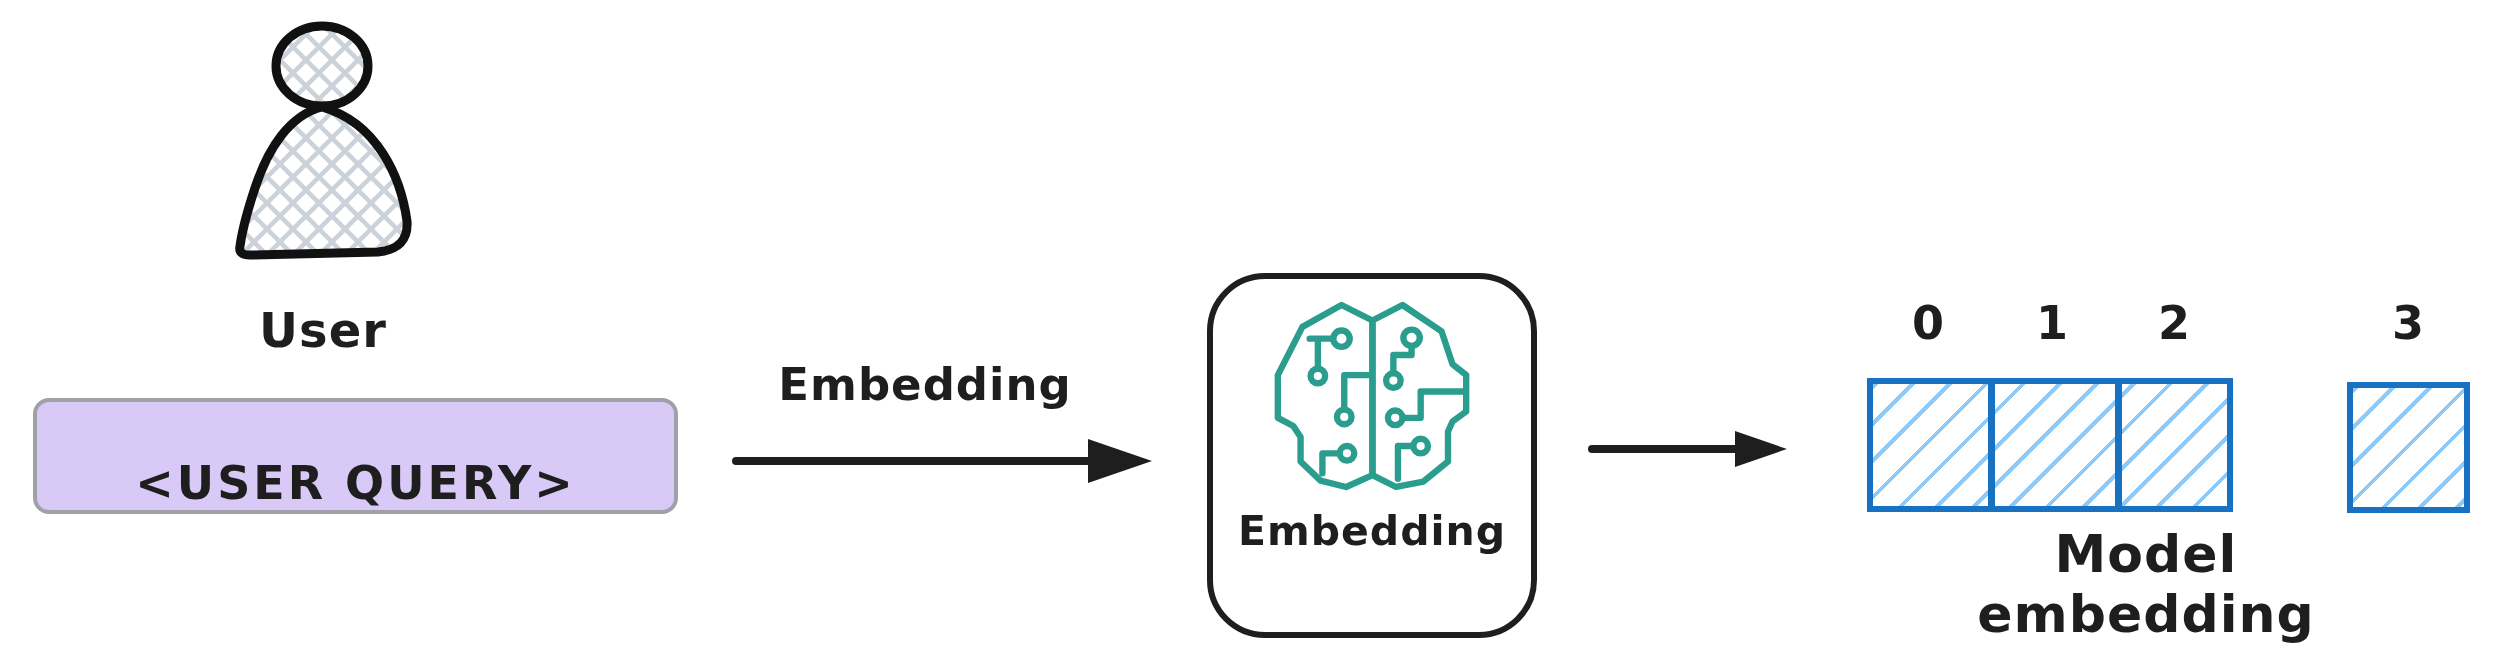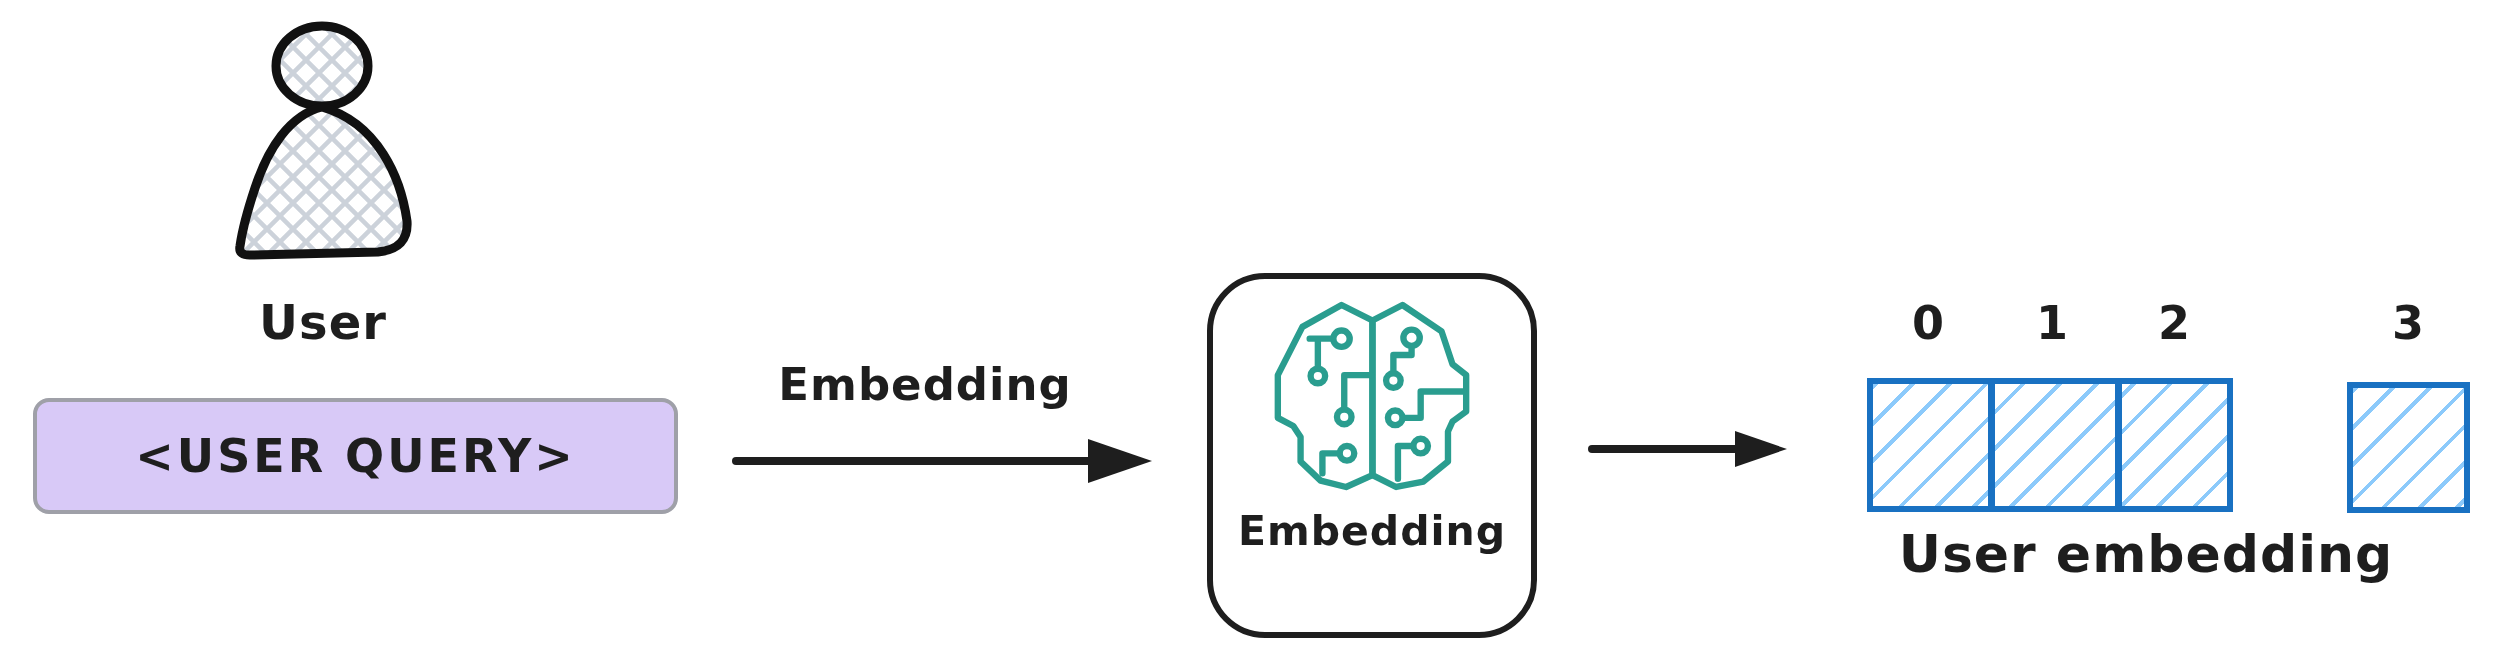"User" .user-label { top: 294px -> 302px }
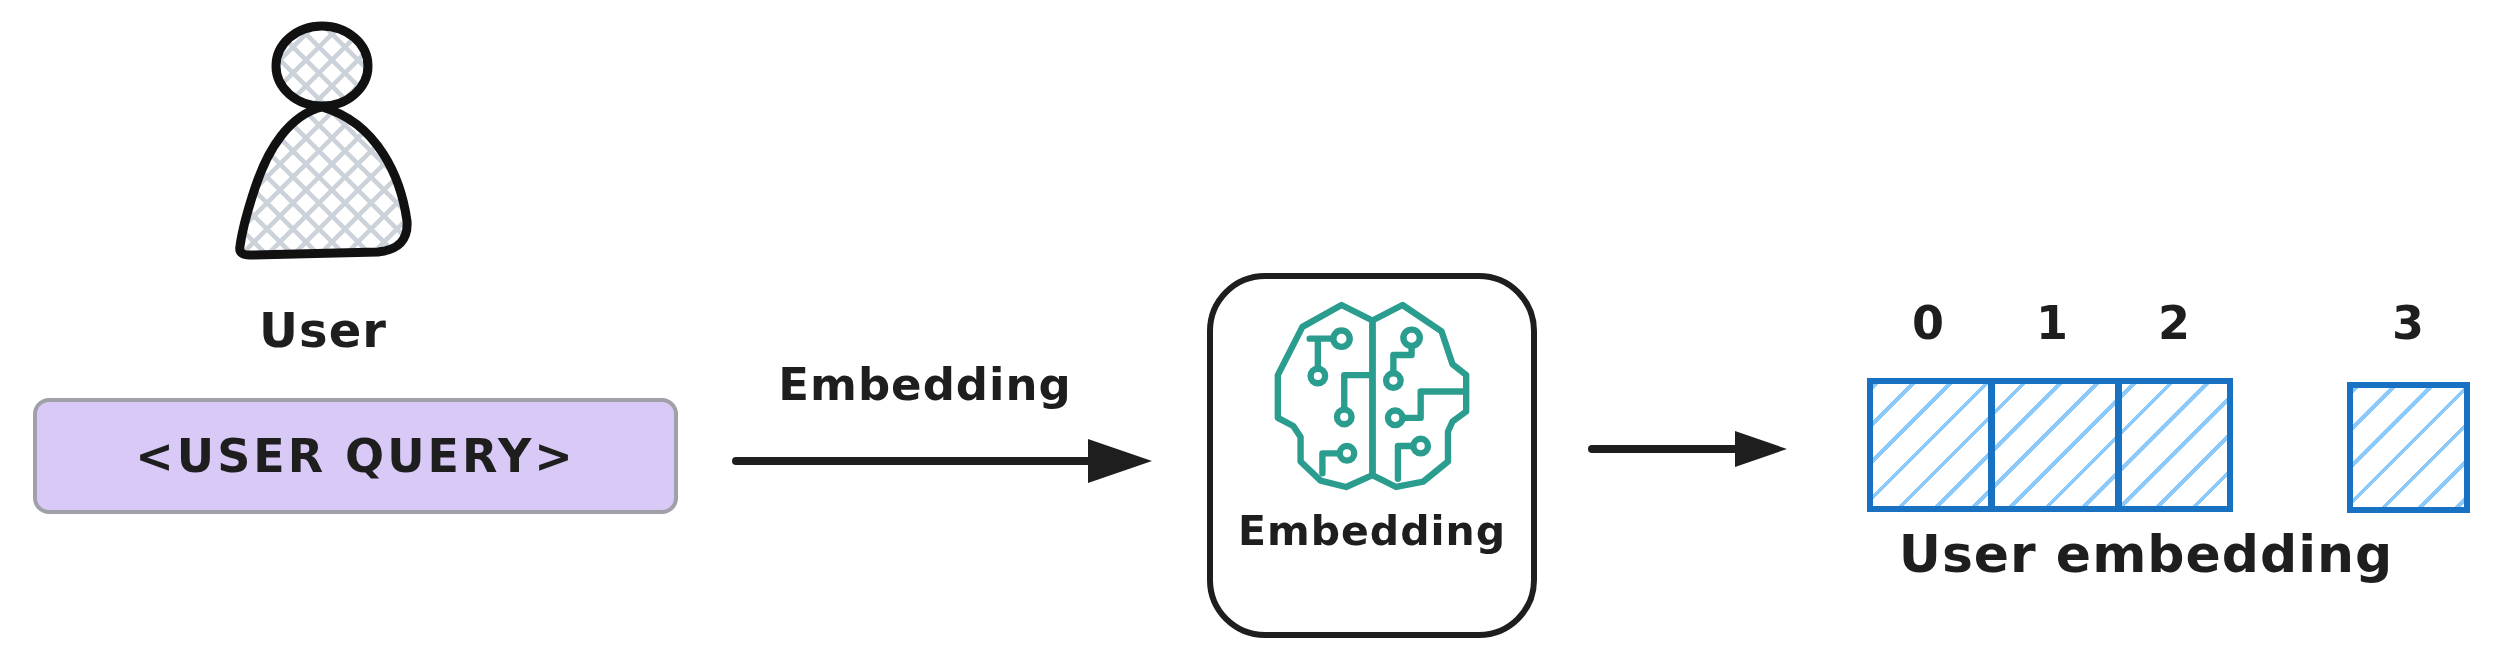"<USER QUERY>" .query-box { align-items: center -> flex-end }
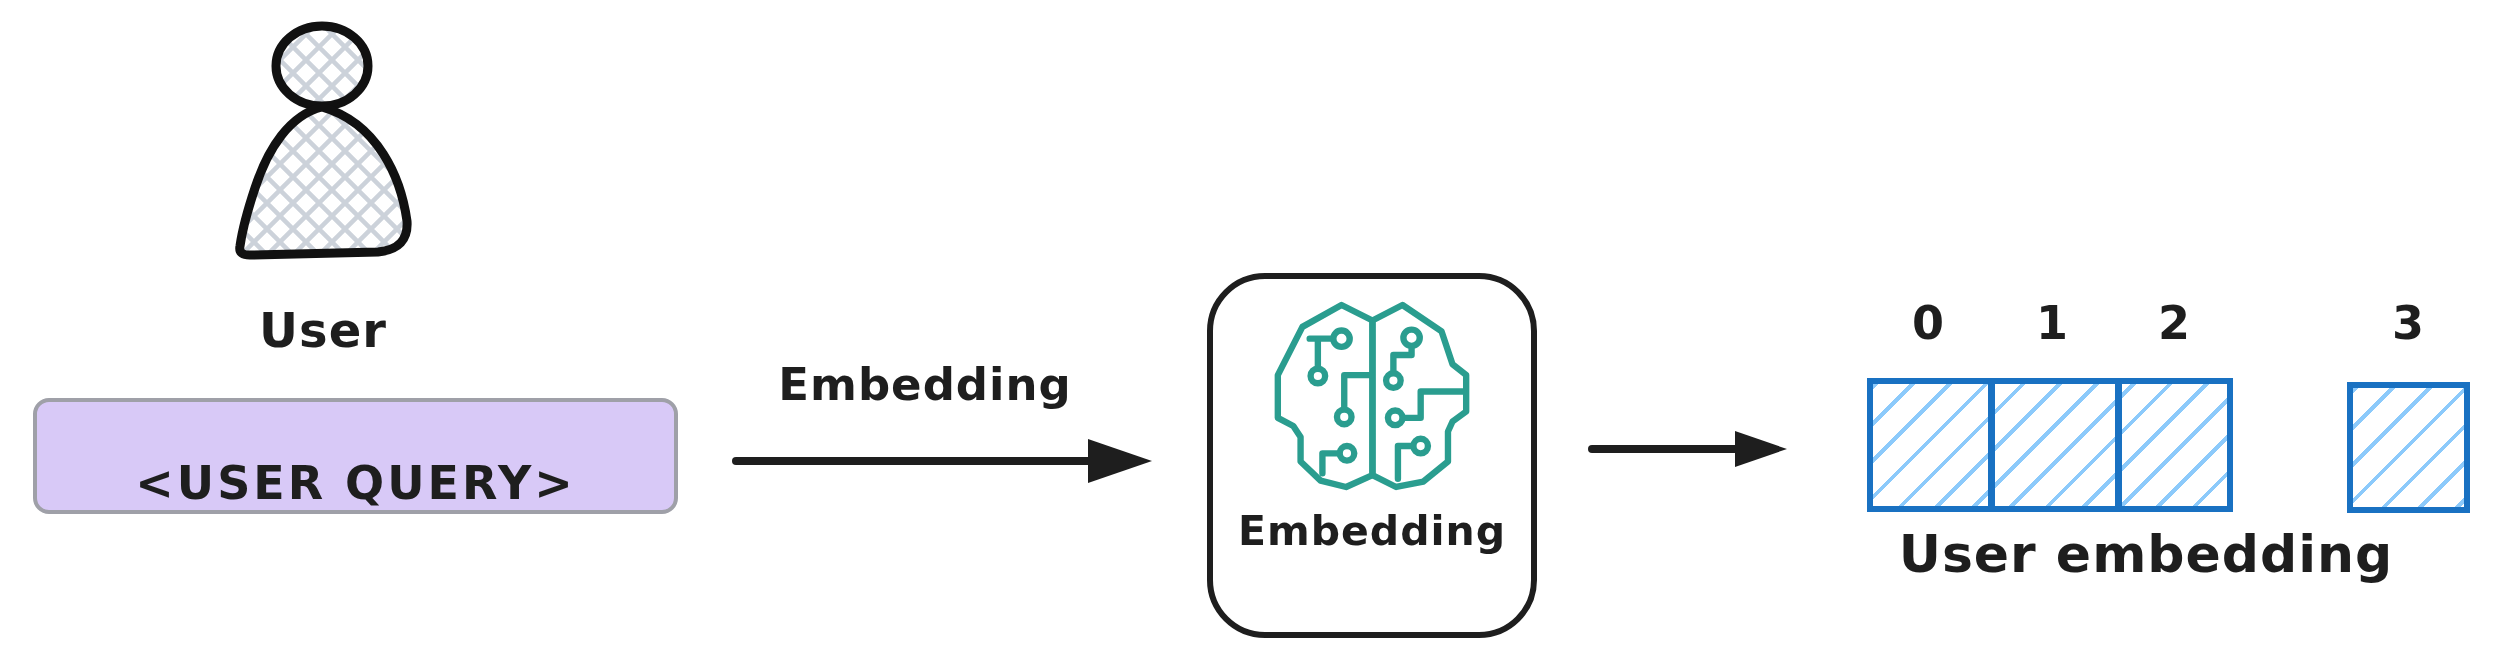"User embedding" div.abs { text: User -> Model }
